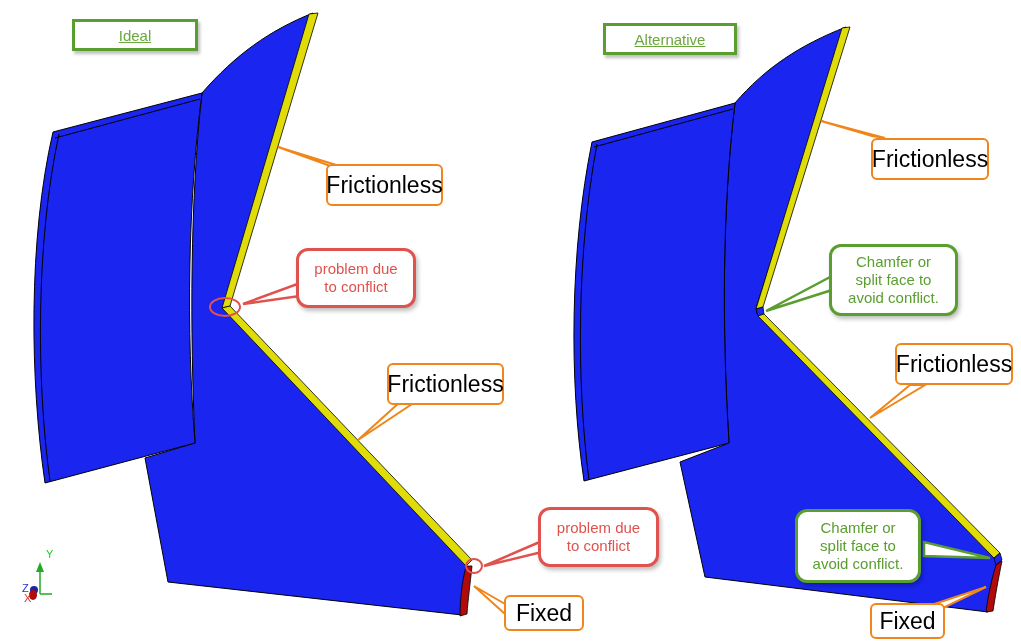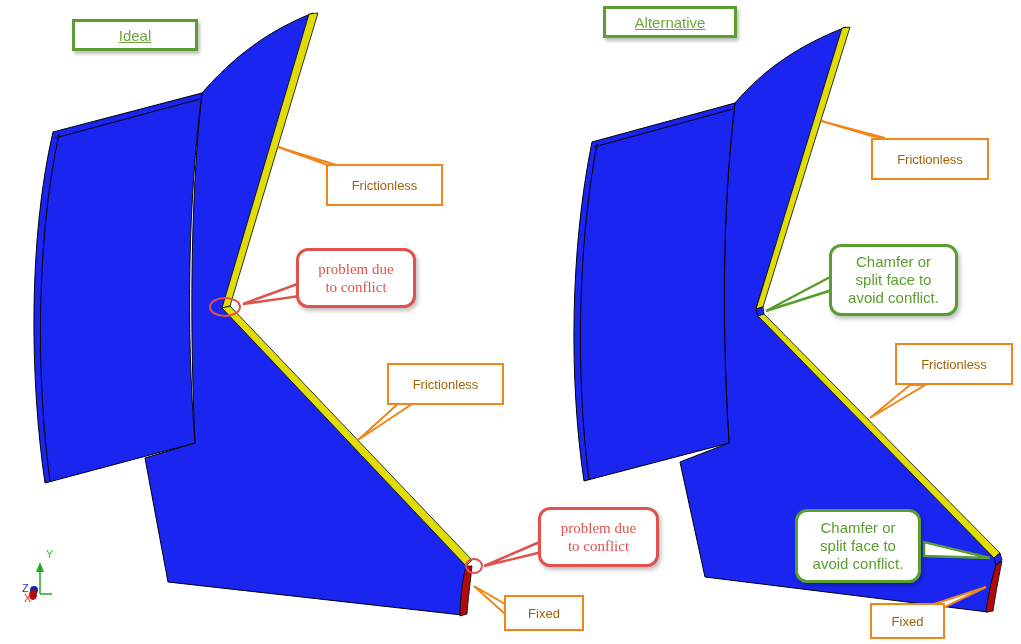"Alternative" div.label { top: 6px -> 23px }
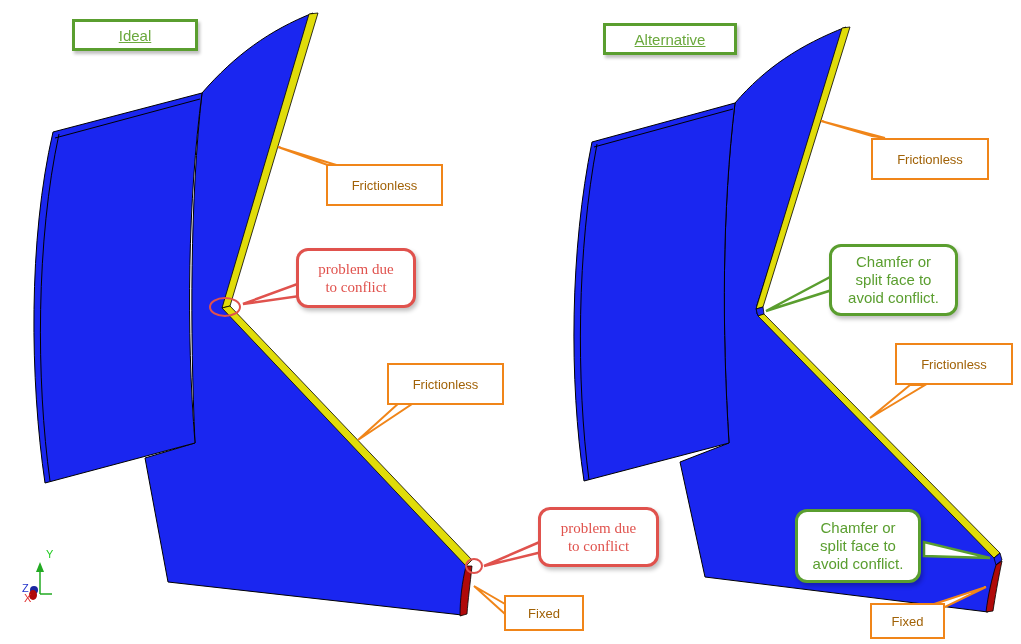"Frictionless" .orange-box { border-radius: 0 -> 6px; color: #a16207 -> #000000; font-size: 13px -> 23px }
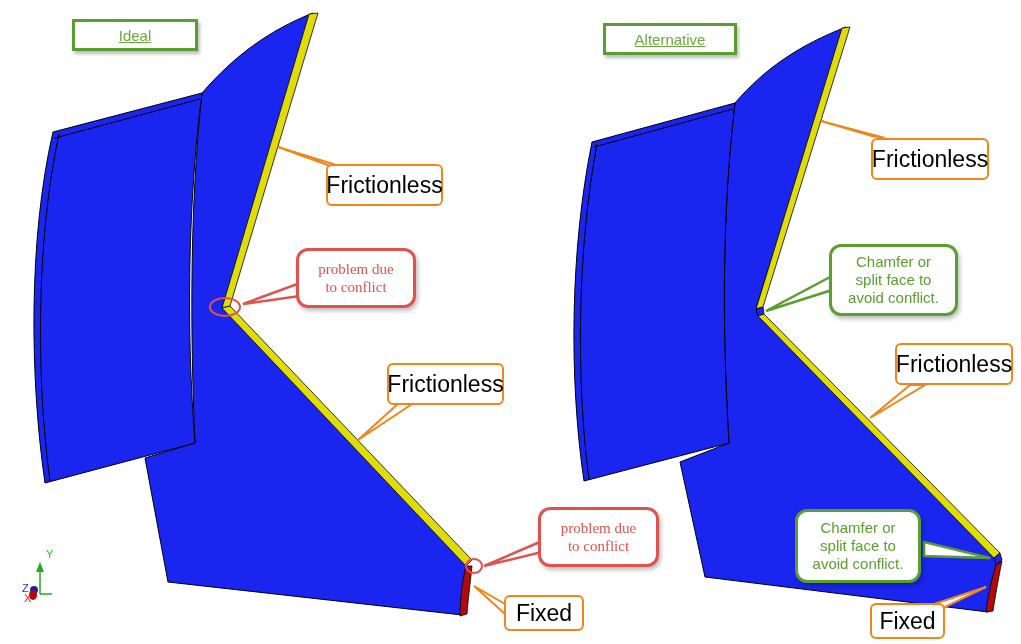"problem due" .red-box { font-family: Liberation Serif, serif -> none }
